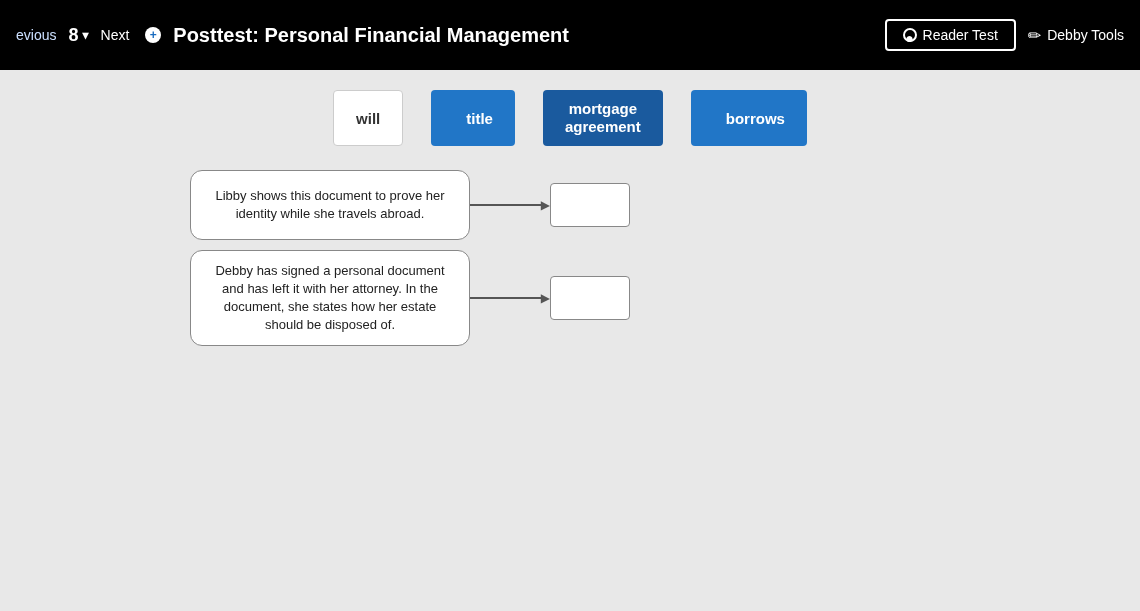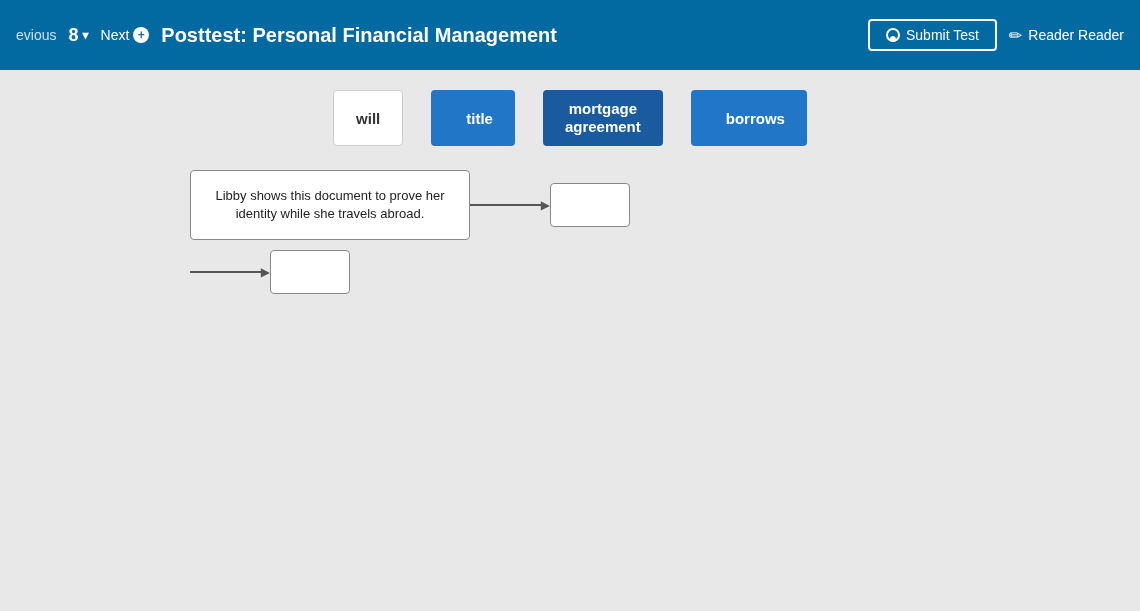"evious" .nav-bar { background: #0369a1 -> #000000 }
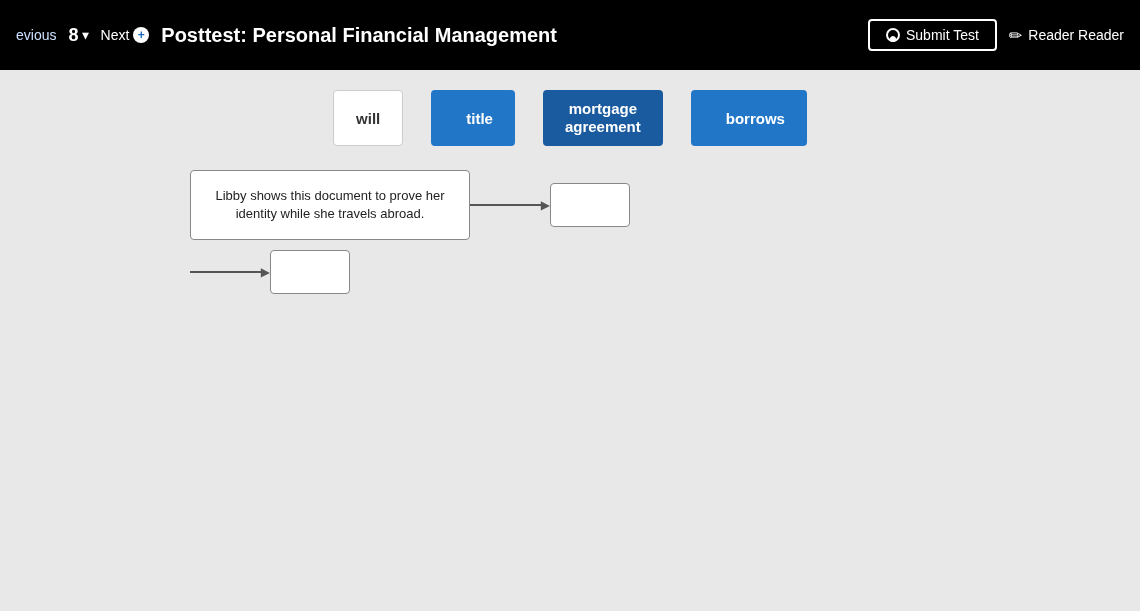"Next" .nav-next { gap: 4px -> 16px }
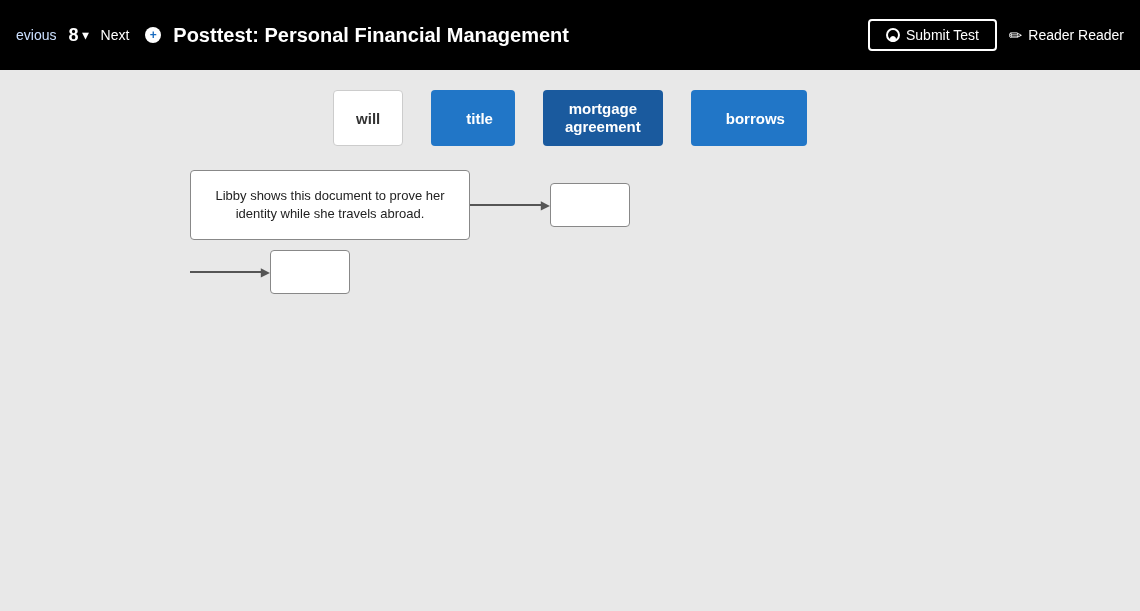"Submit Test" span { text: Submit -> Reader }
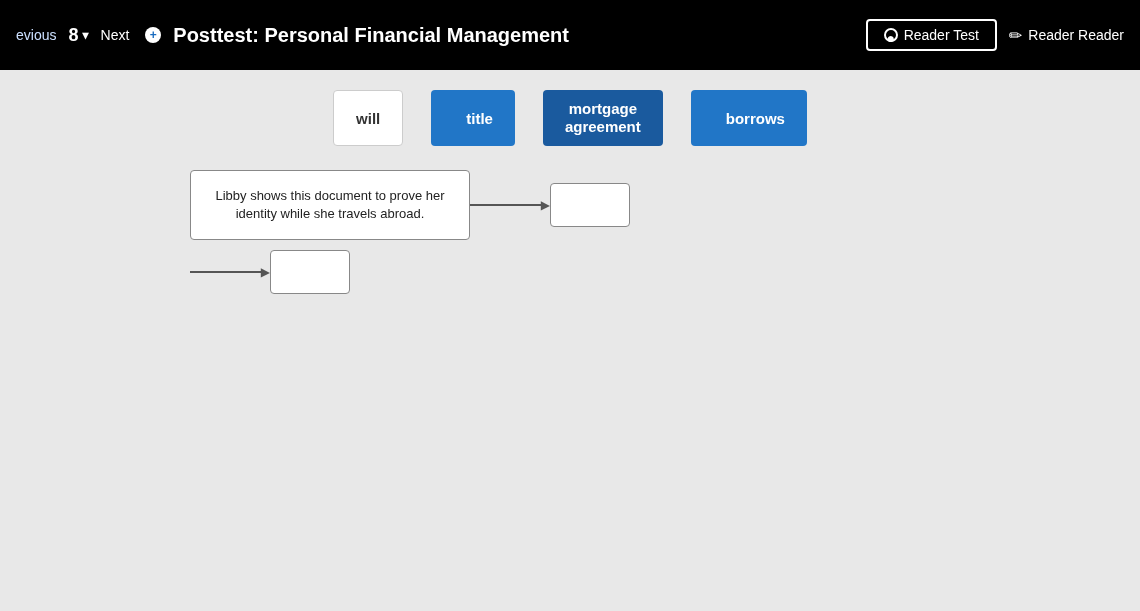"Reader Reader" span { text: Reader Reader -> Debby Tools }
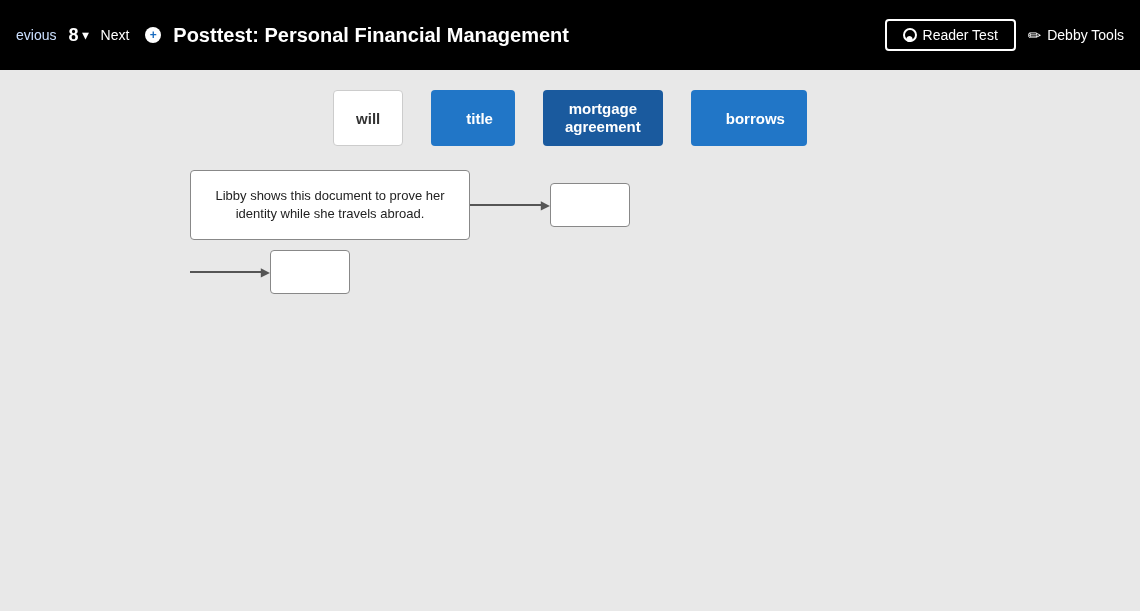"Libby shows this document to" .clue-box { border-radius: 4px -> 12px }
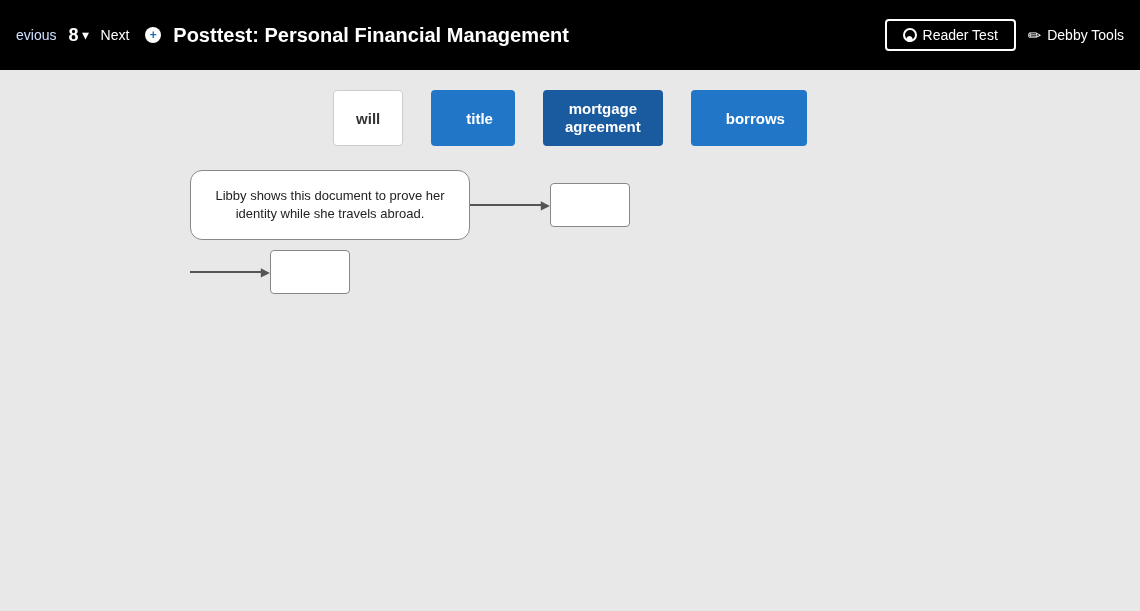"Debby has signed a personal" div.clue-box { html: none -> <div> Debby has signed a personal document and has left it with her attorney. In the document, she states how her estate should be disposed of. </div> }
